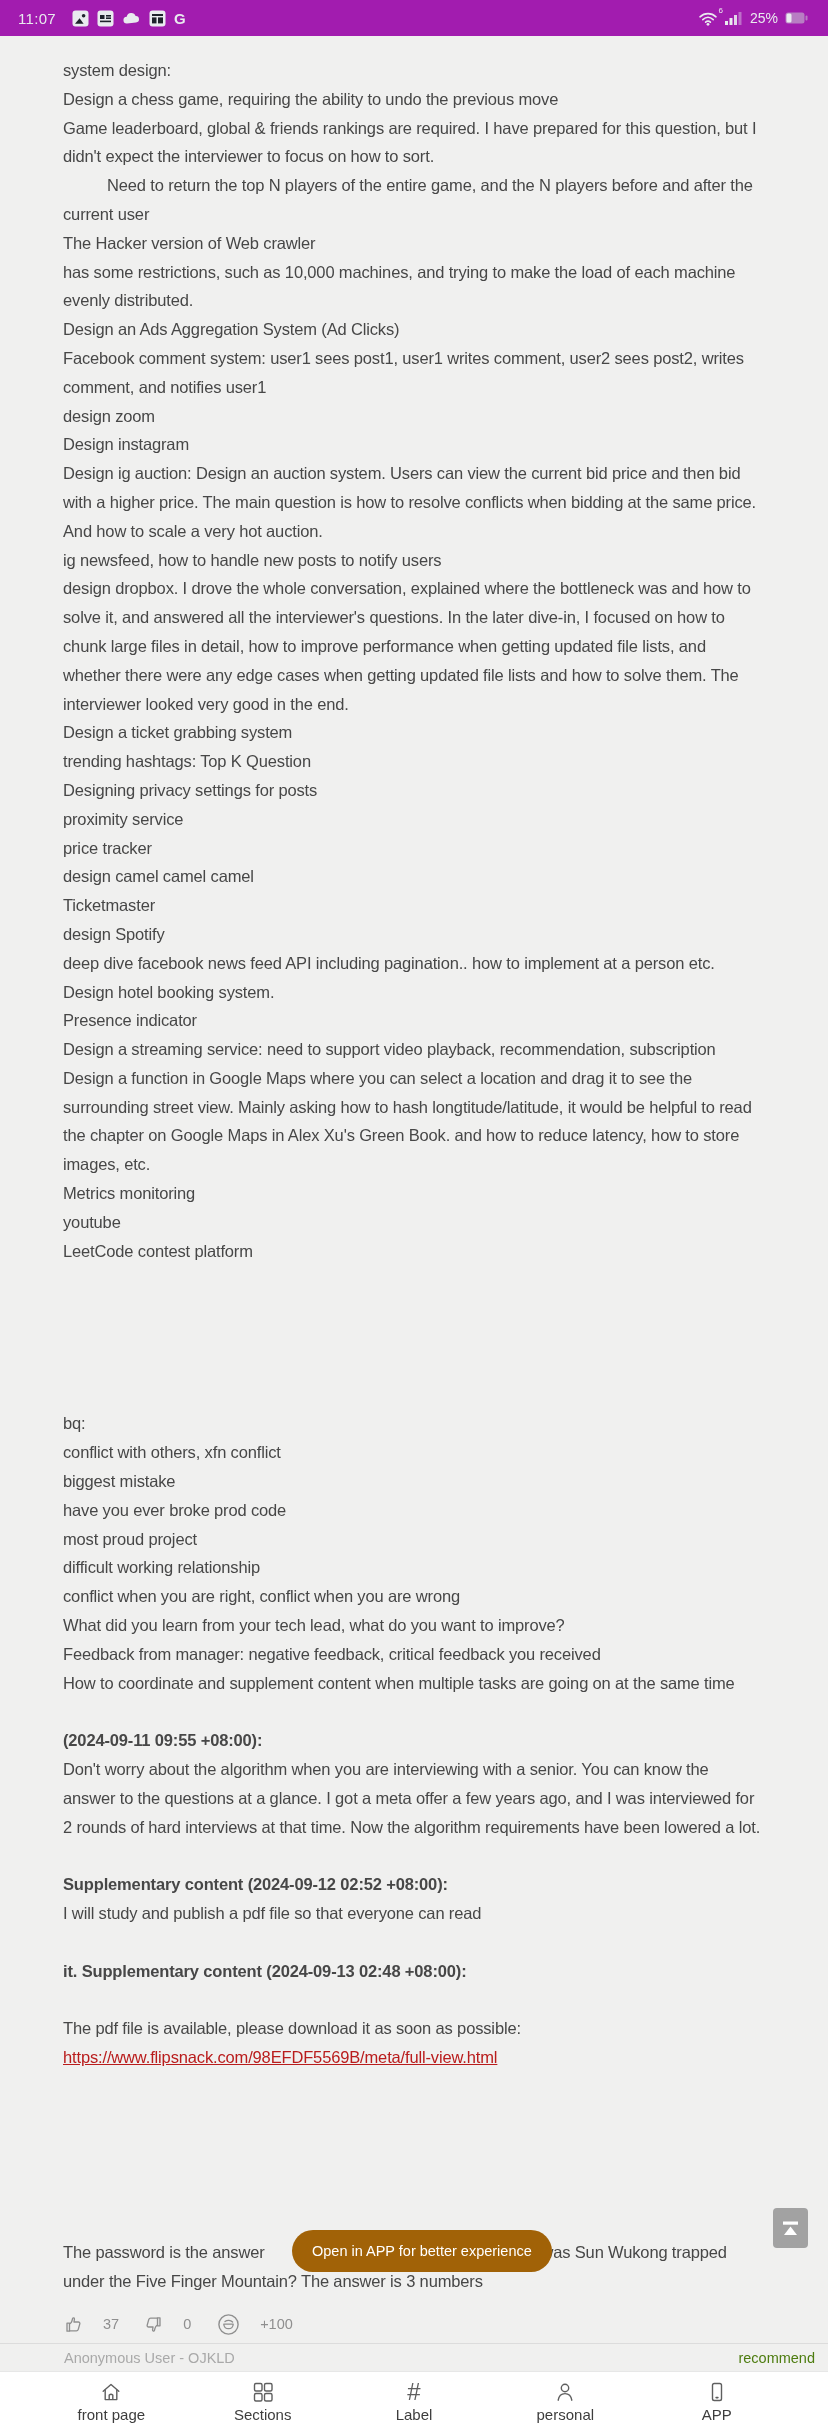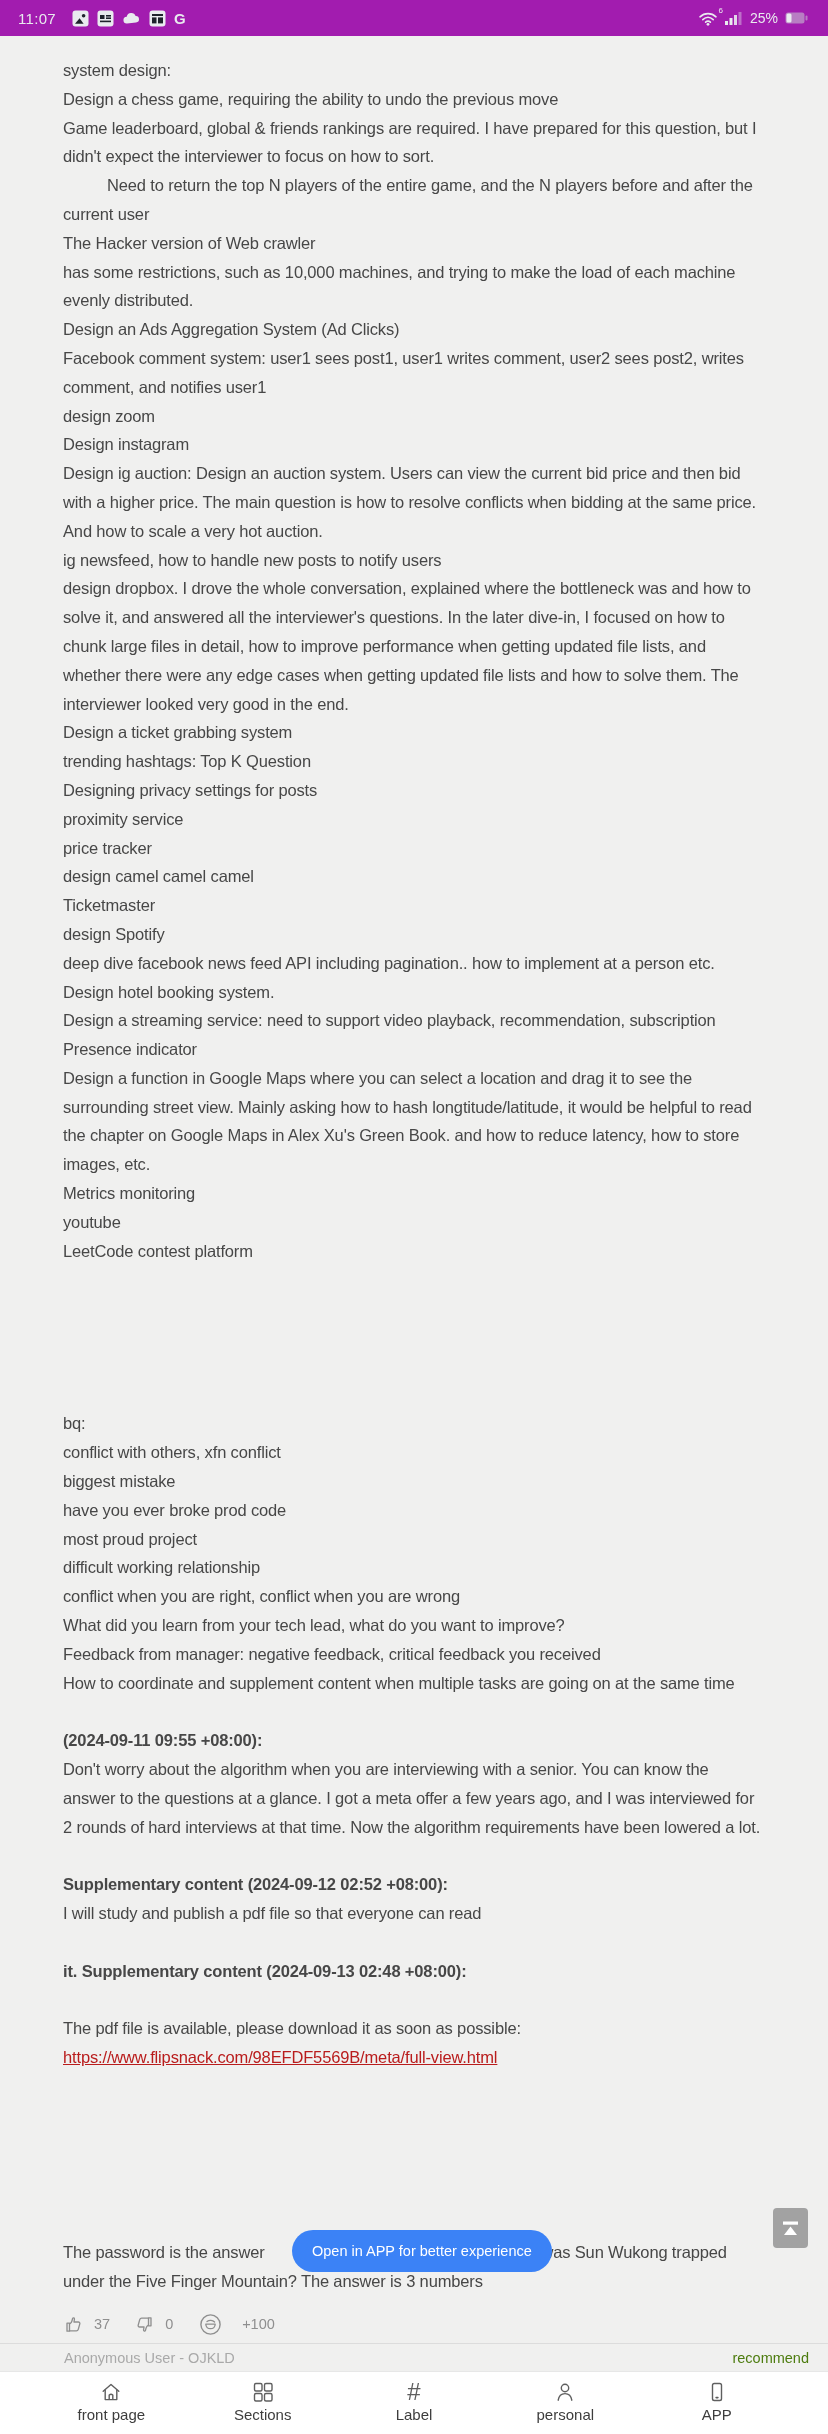"Design a streaming service: need" p.normal { order: before "Presence indicator" -> after "Presence indicator" }
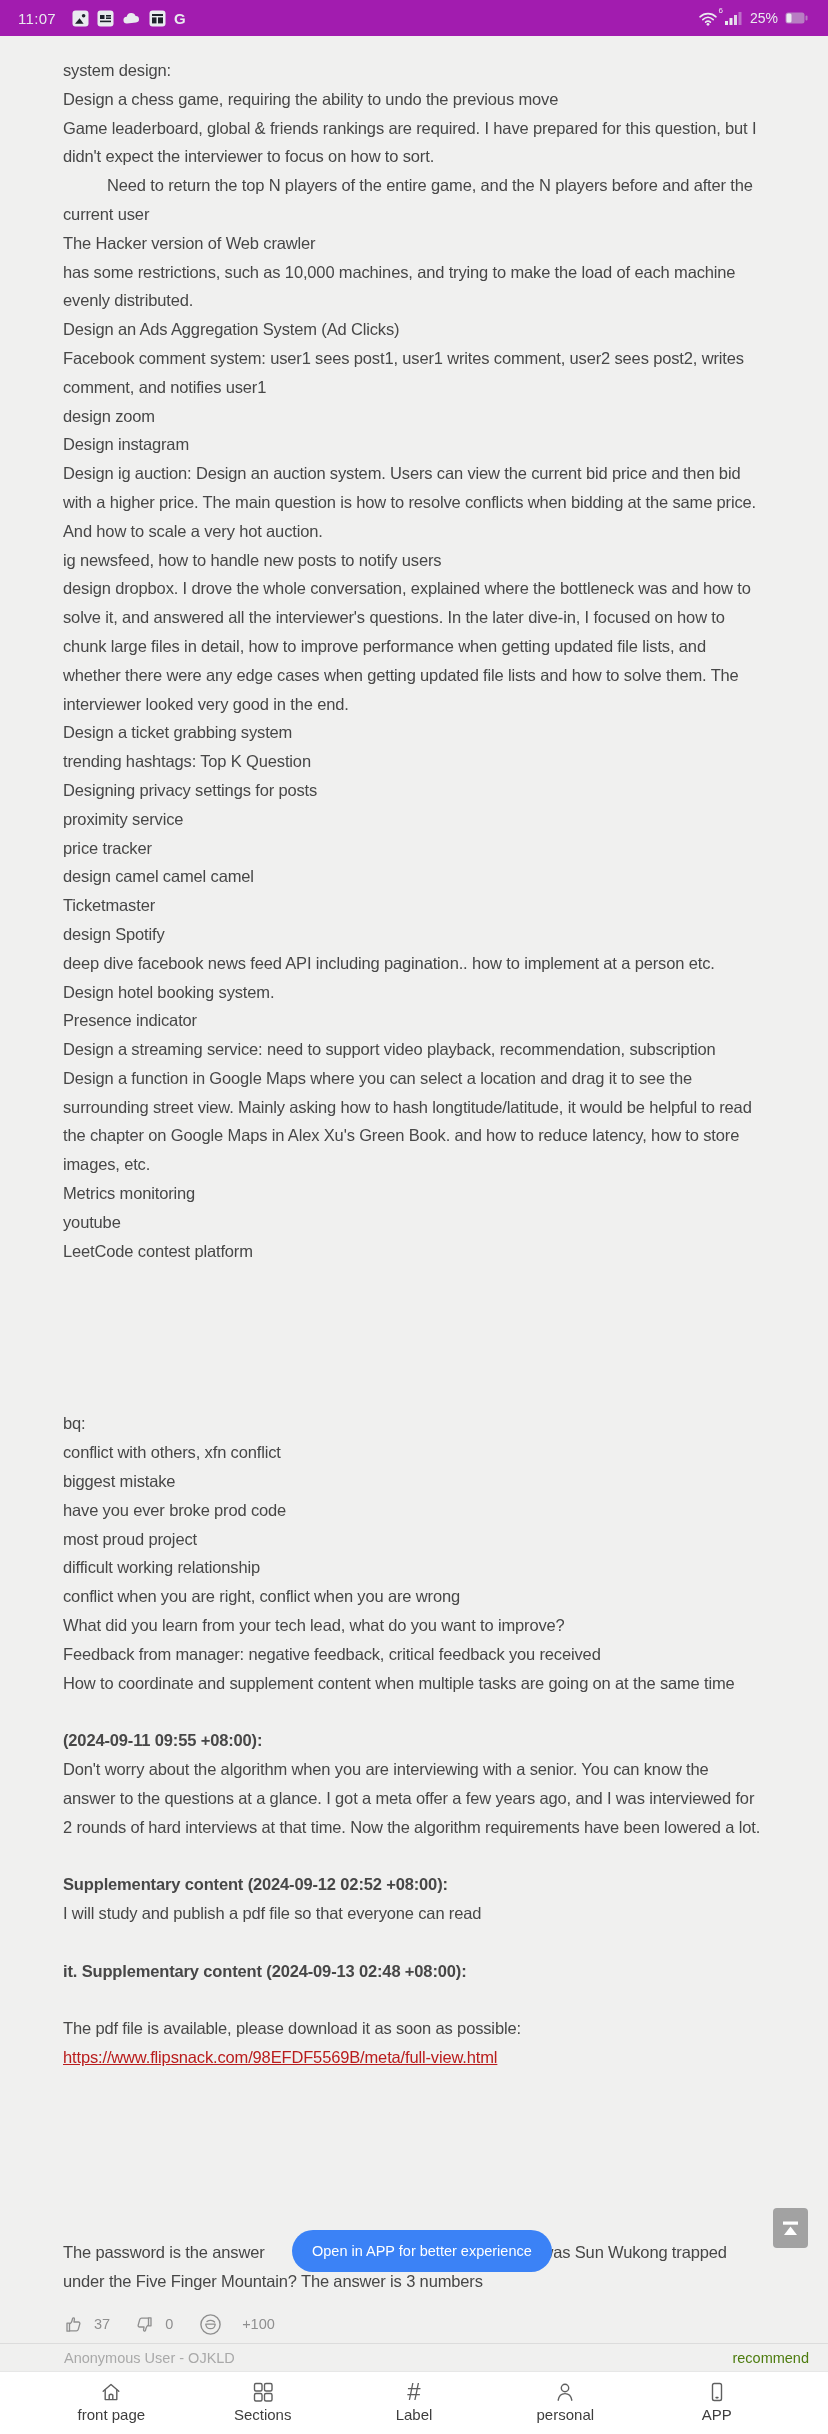"Open in APP for better" .open-pill { background: #3b82f6 -> #a16207 }
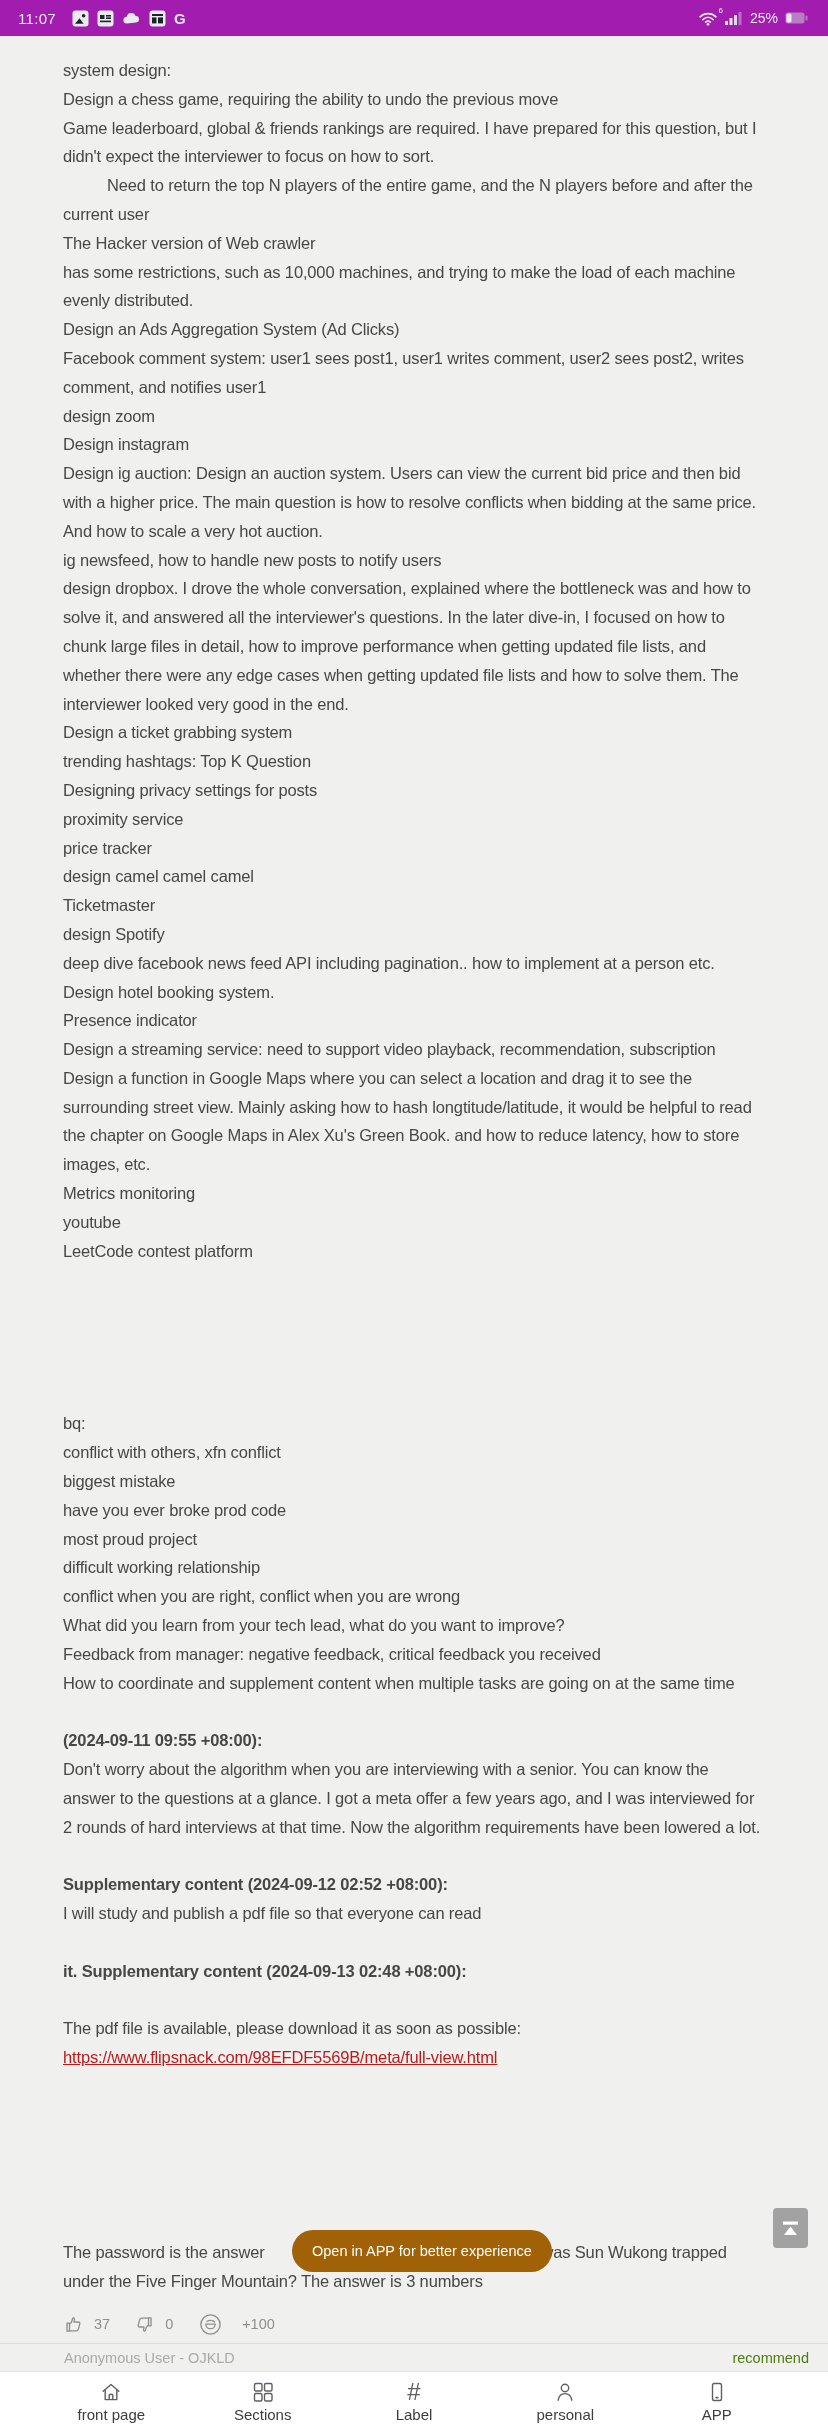"37" .stat { gap: 10px -> 19px }
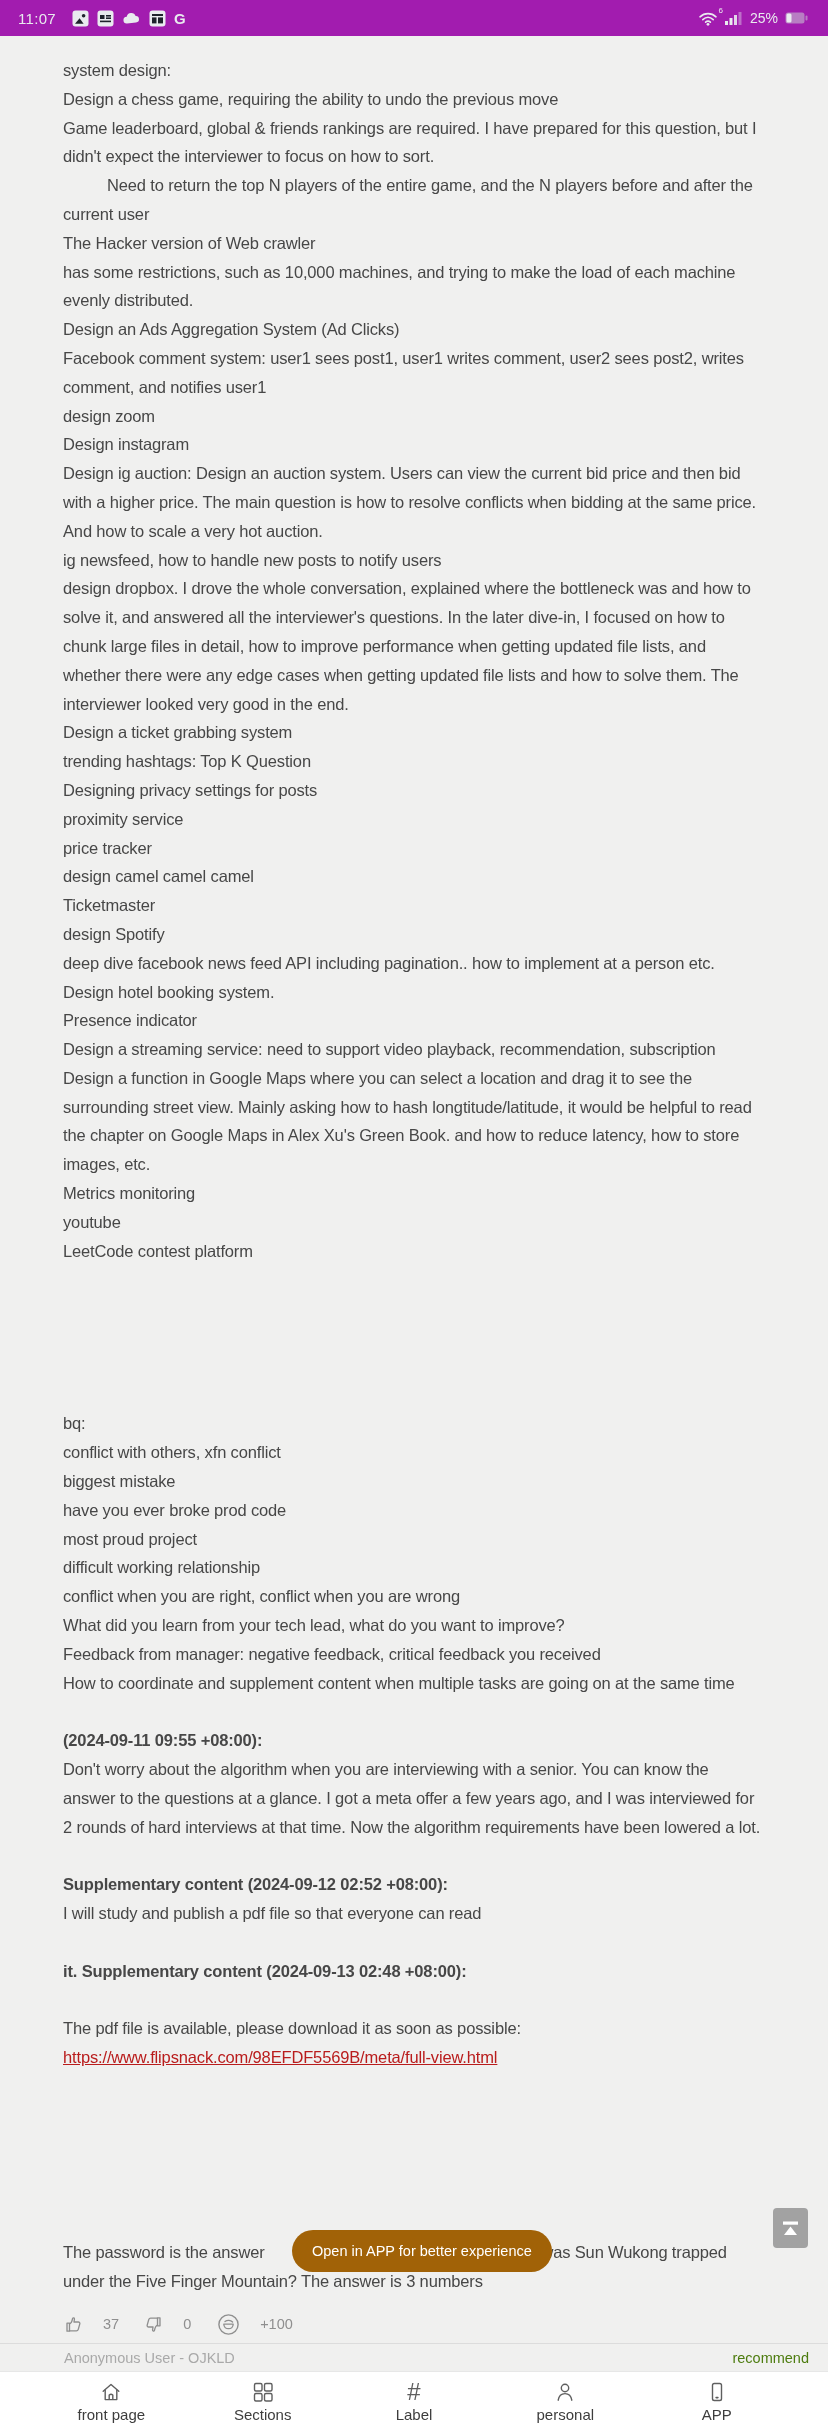"Anonymous User - OJKLD" .footer { padding-right: 19px -> 13px }
